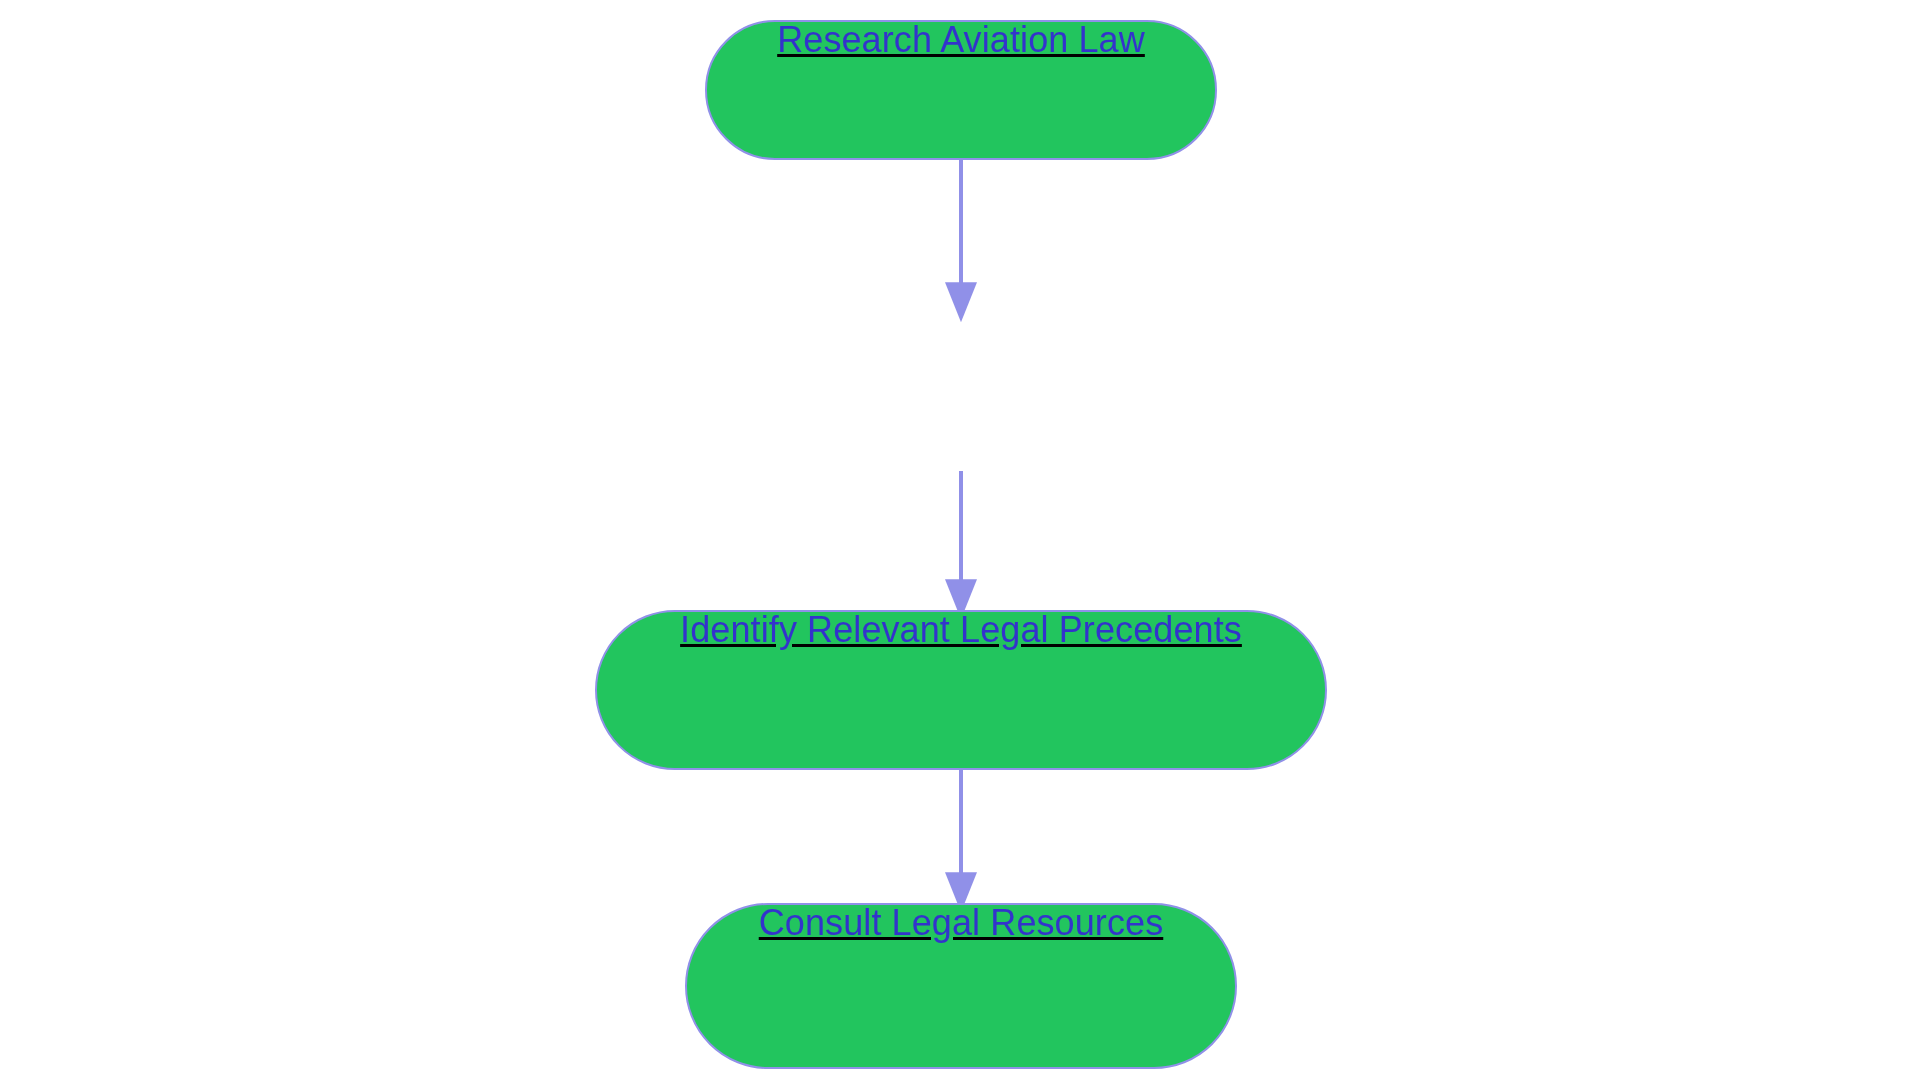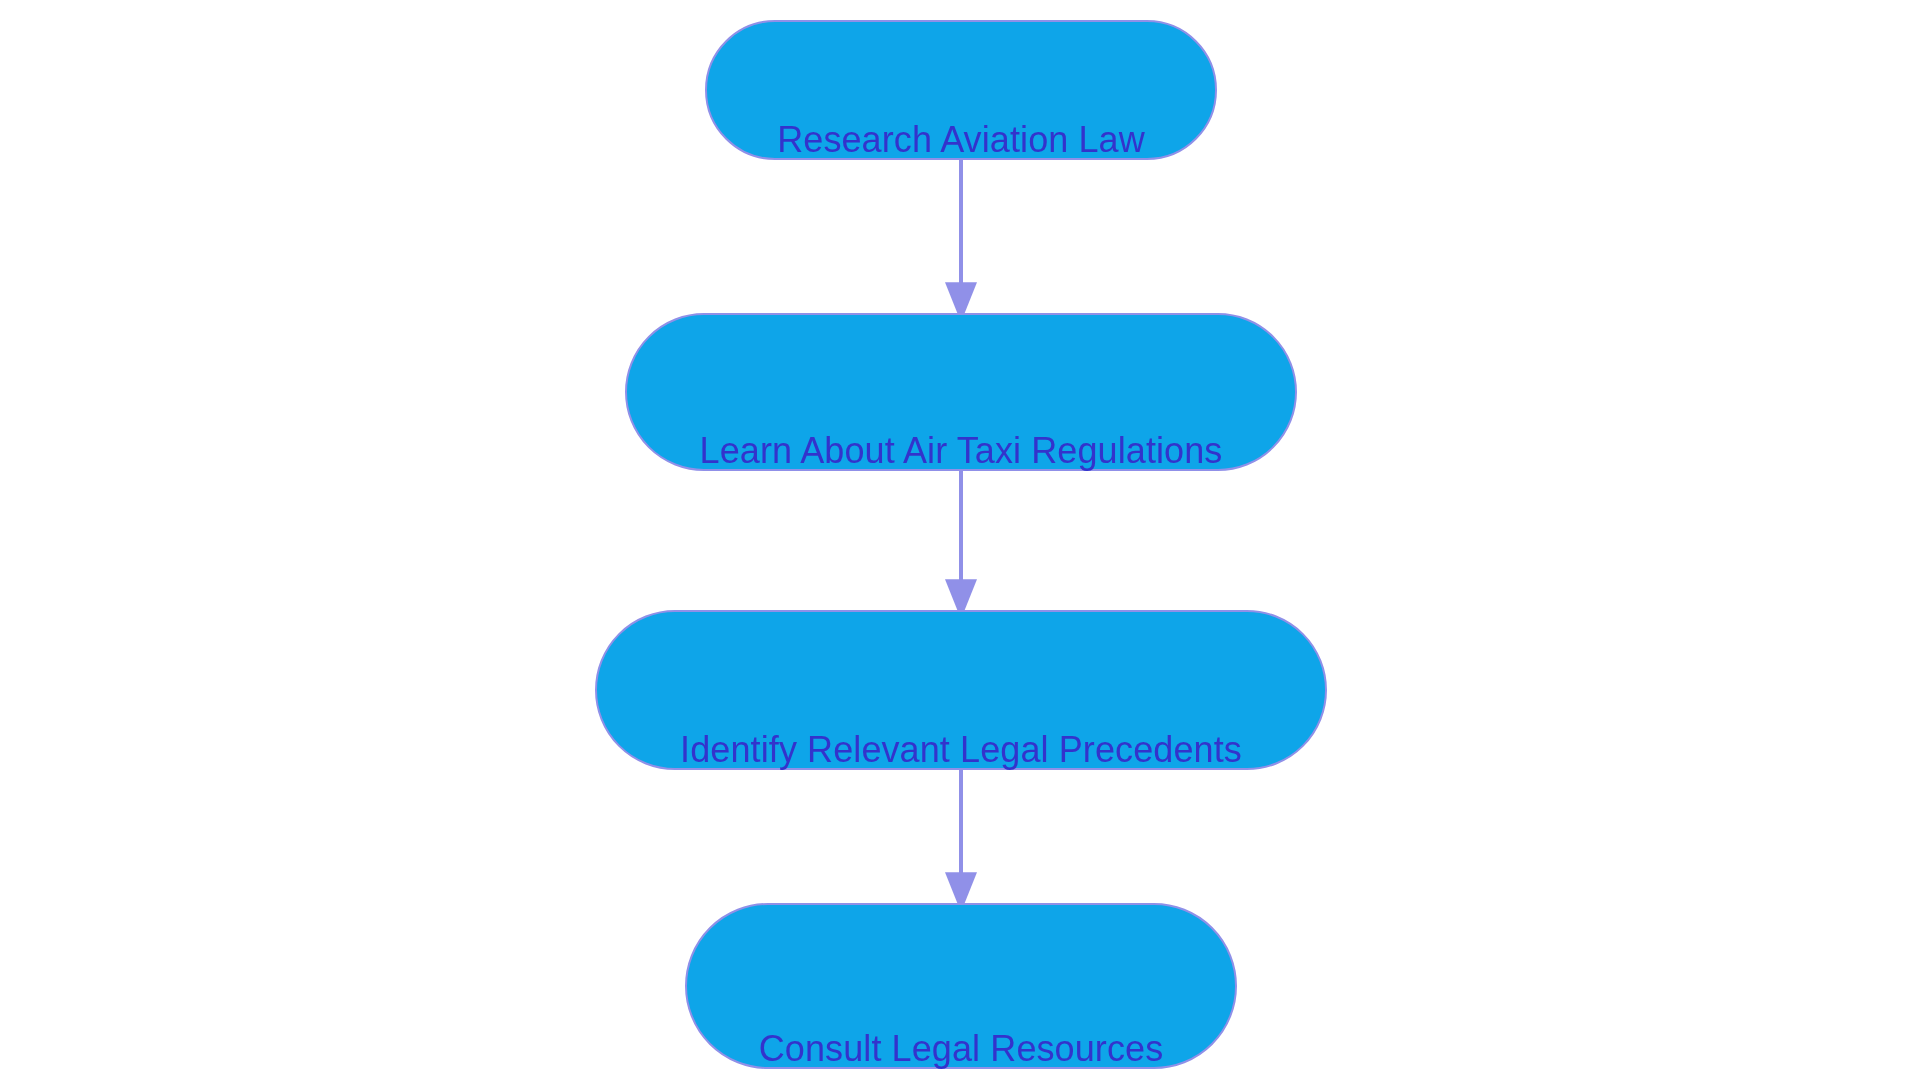"Research Aviation Law" .node-shape { align-items: flex-end -> flex-start; background: #0ea5e9 -> #22c55e; text-decoration: none -> underline }
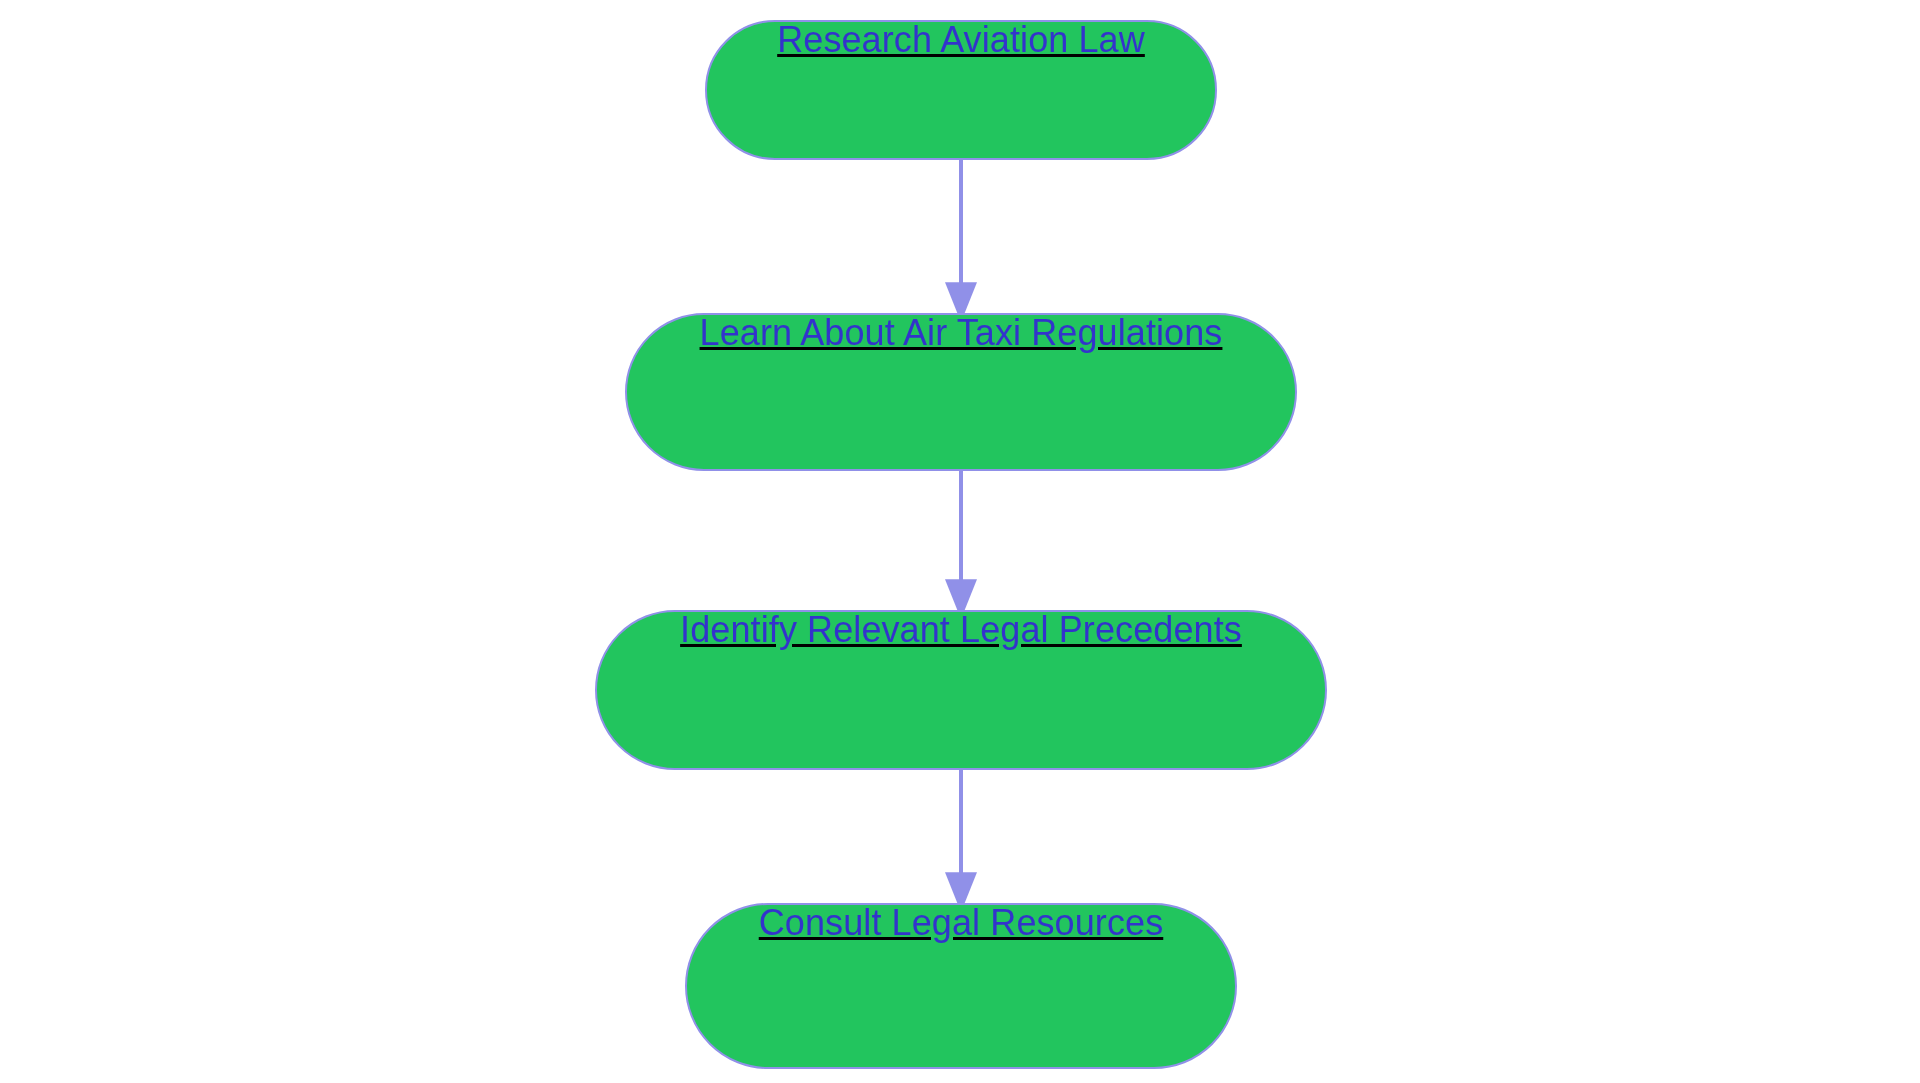"Learn About Air Taxi Regulations" div.node-shape { html: <div> <span>Learn About Air Taxi Regulations</span> </div> -> none }
